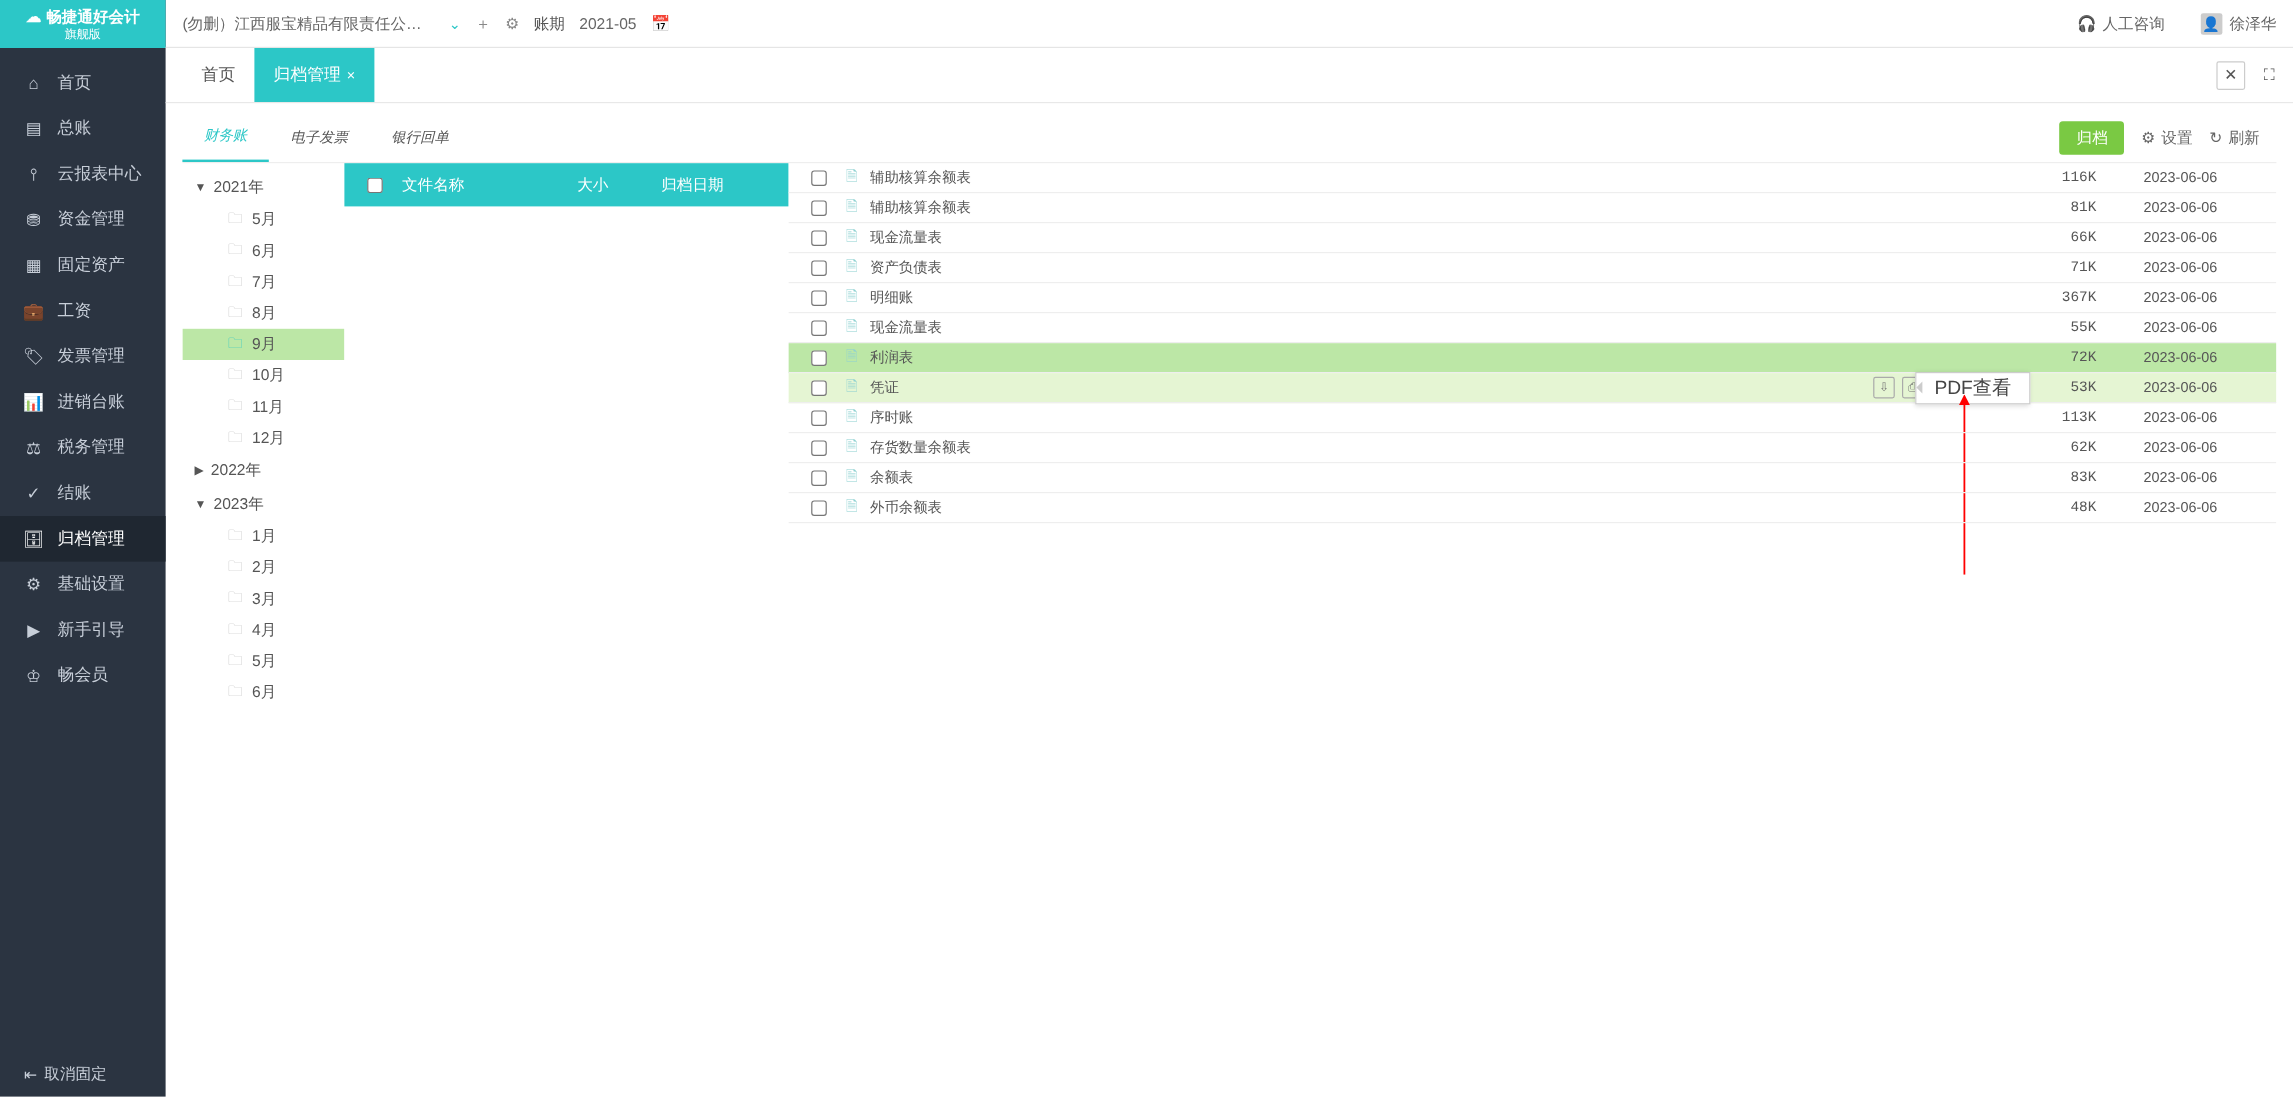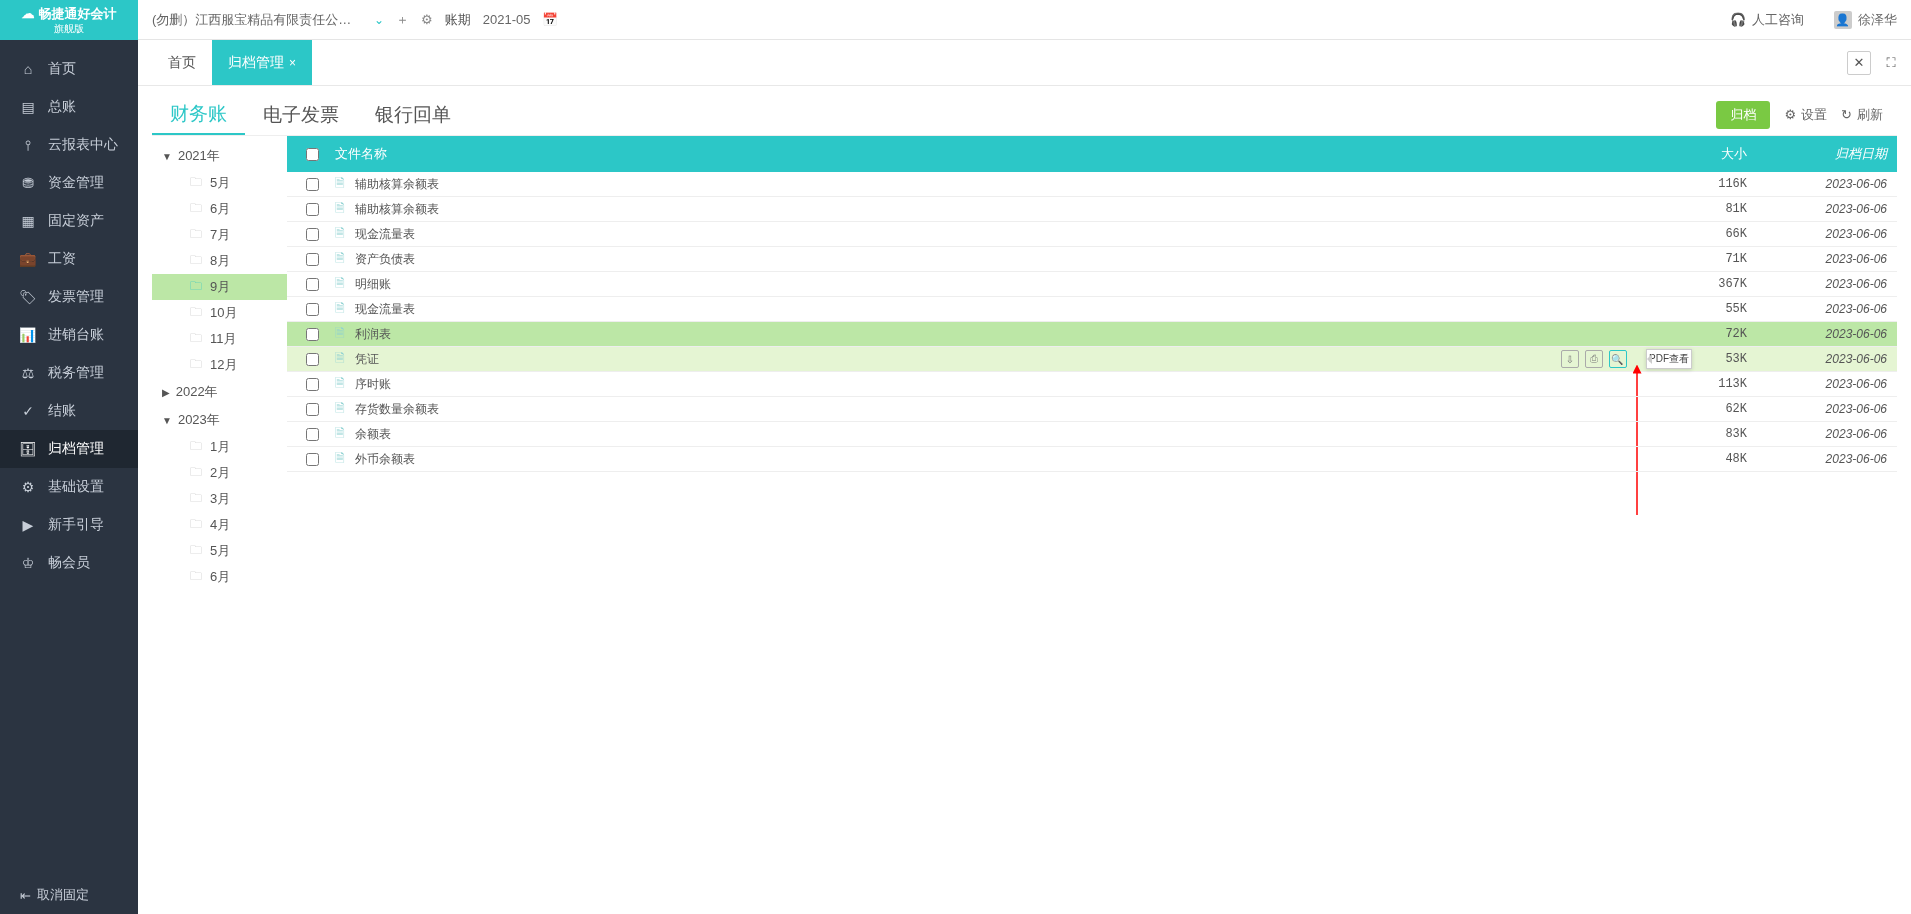"财务账" .subtab { font-size: 19px -> 12px; font-style: none -> italic }
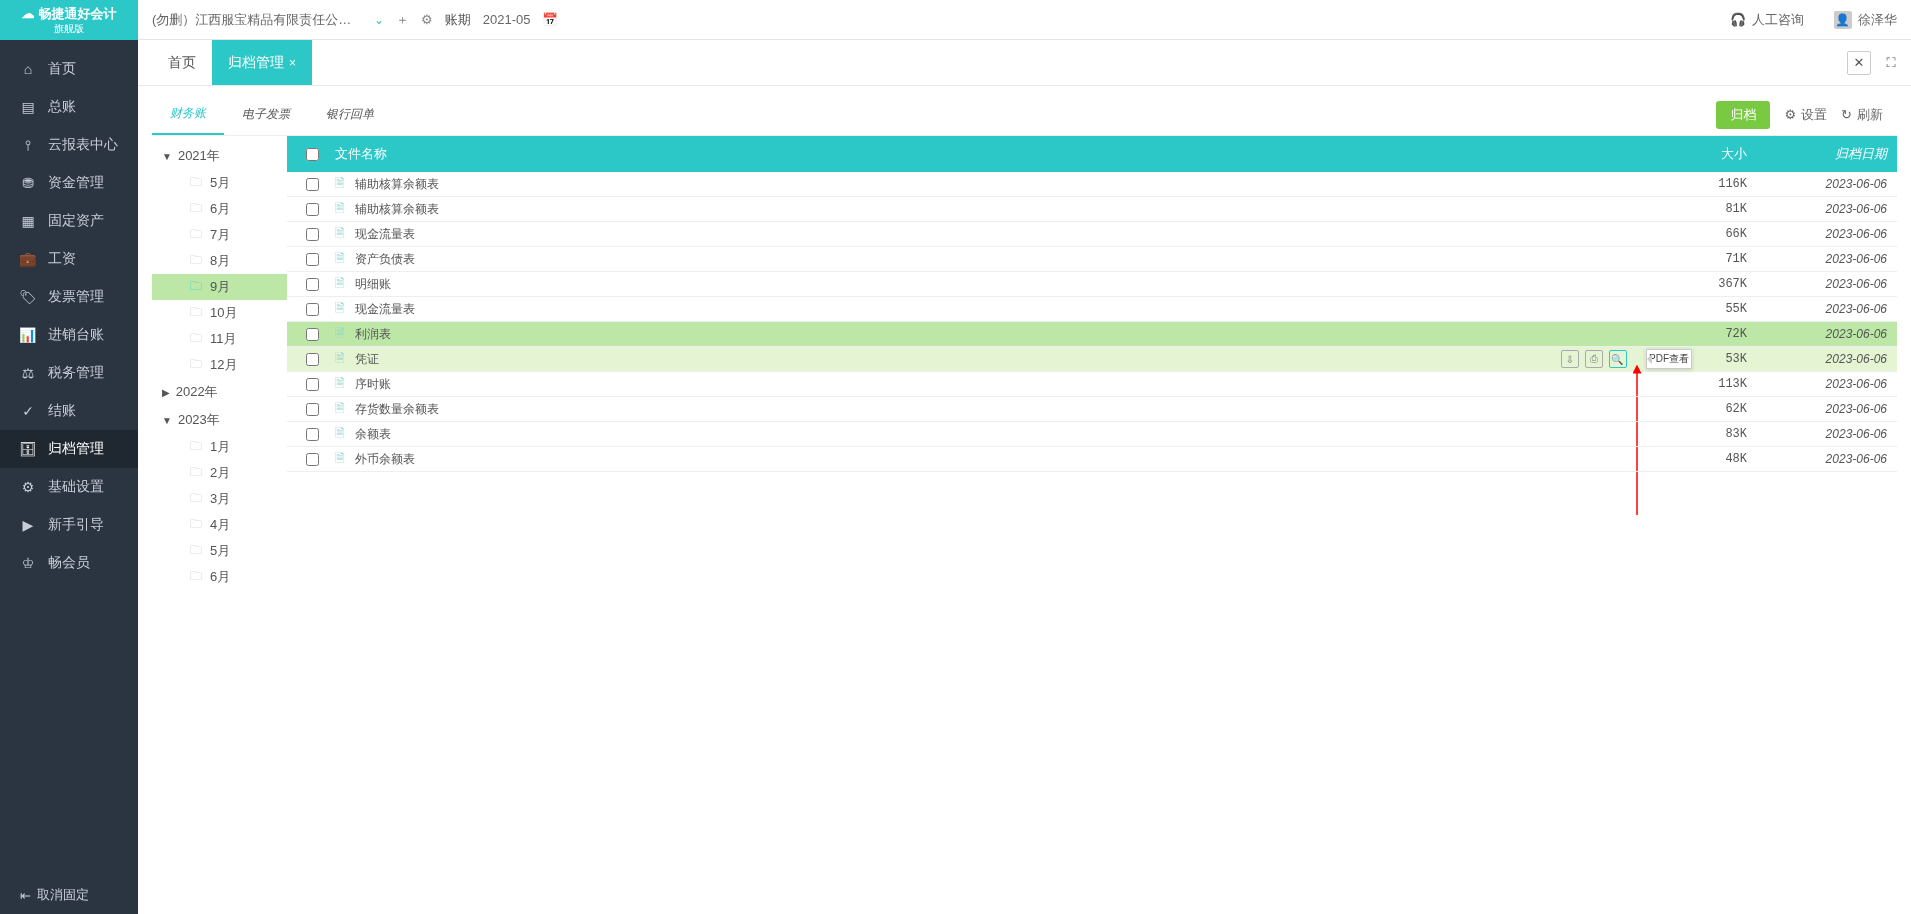"文件名称" .table-wrap { flex-direction: column -> row }
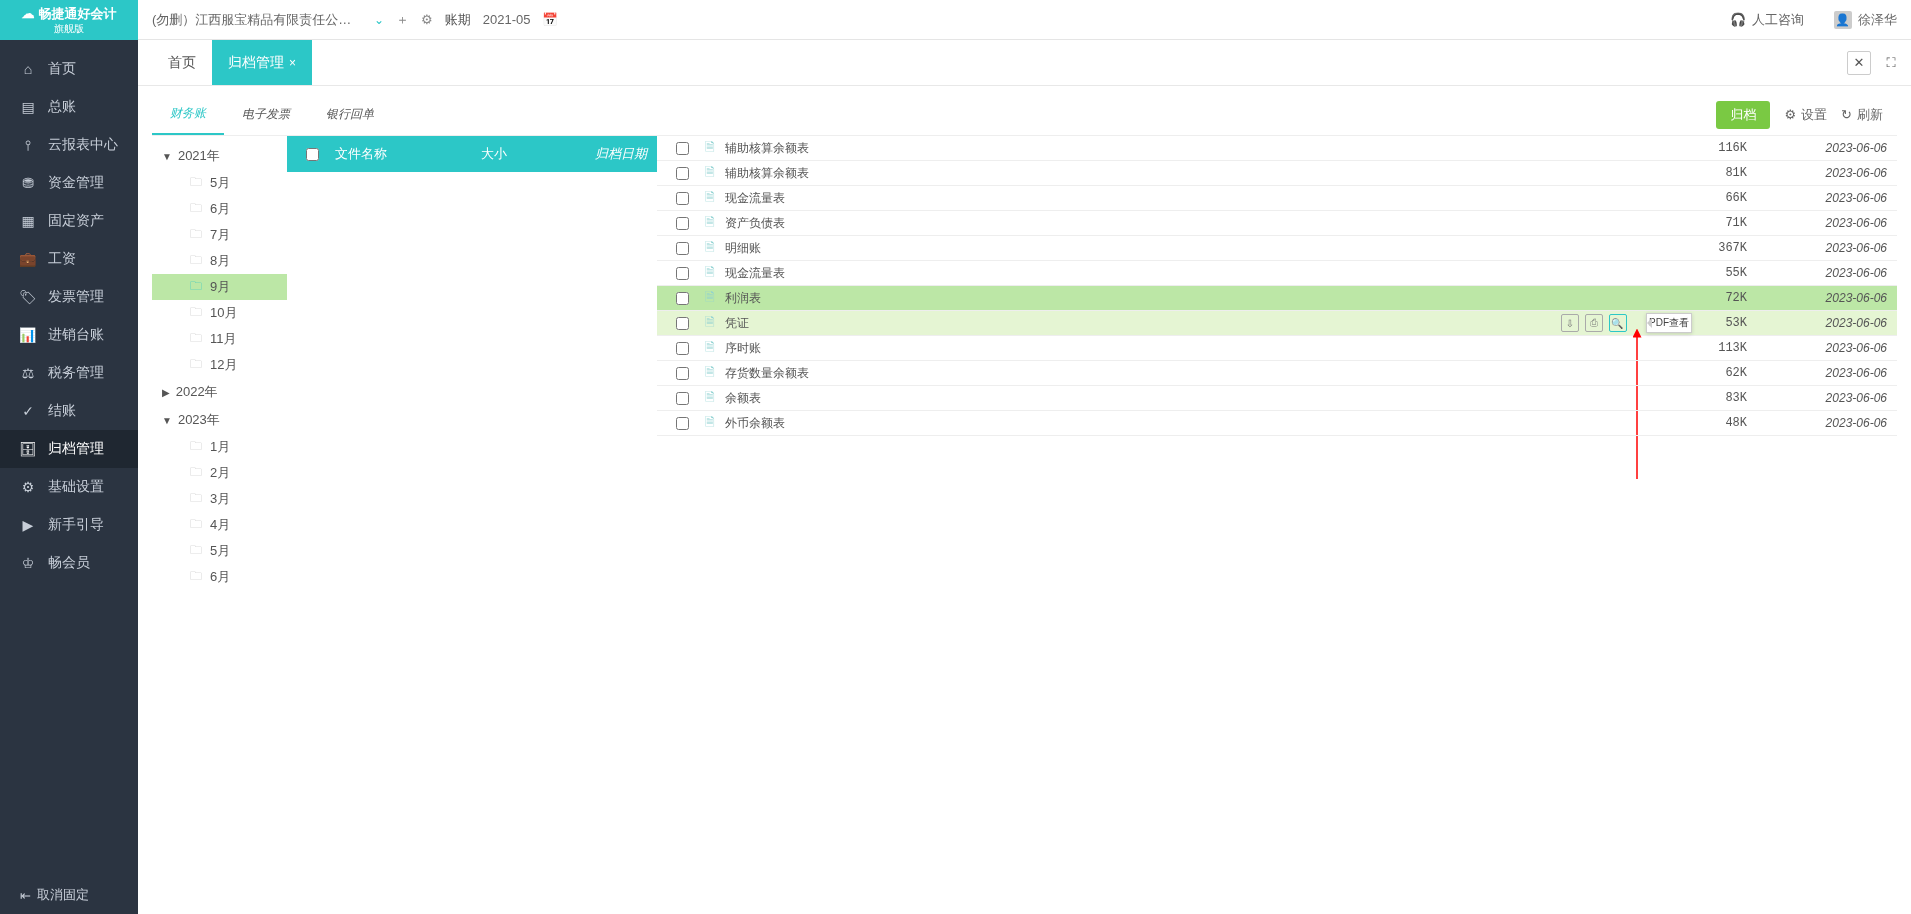"归档日期" .col-date { font-style: italic -> none; text-align: right -> center }
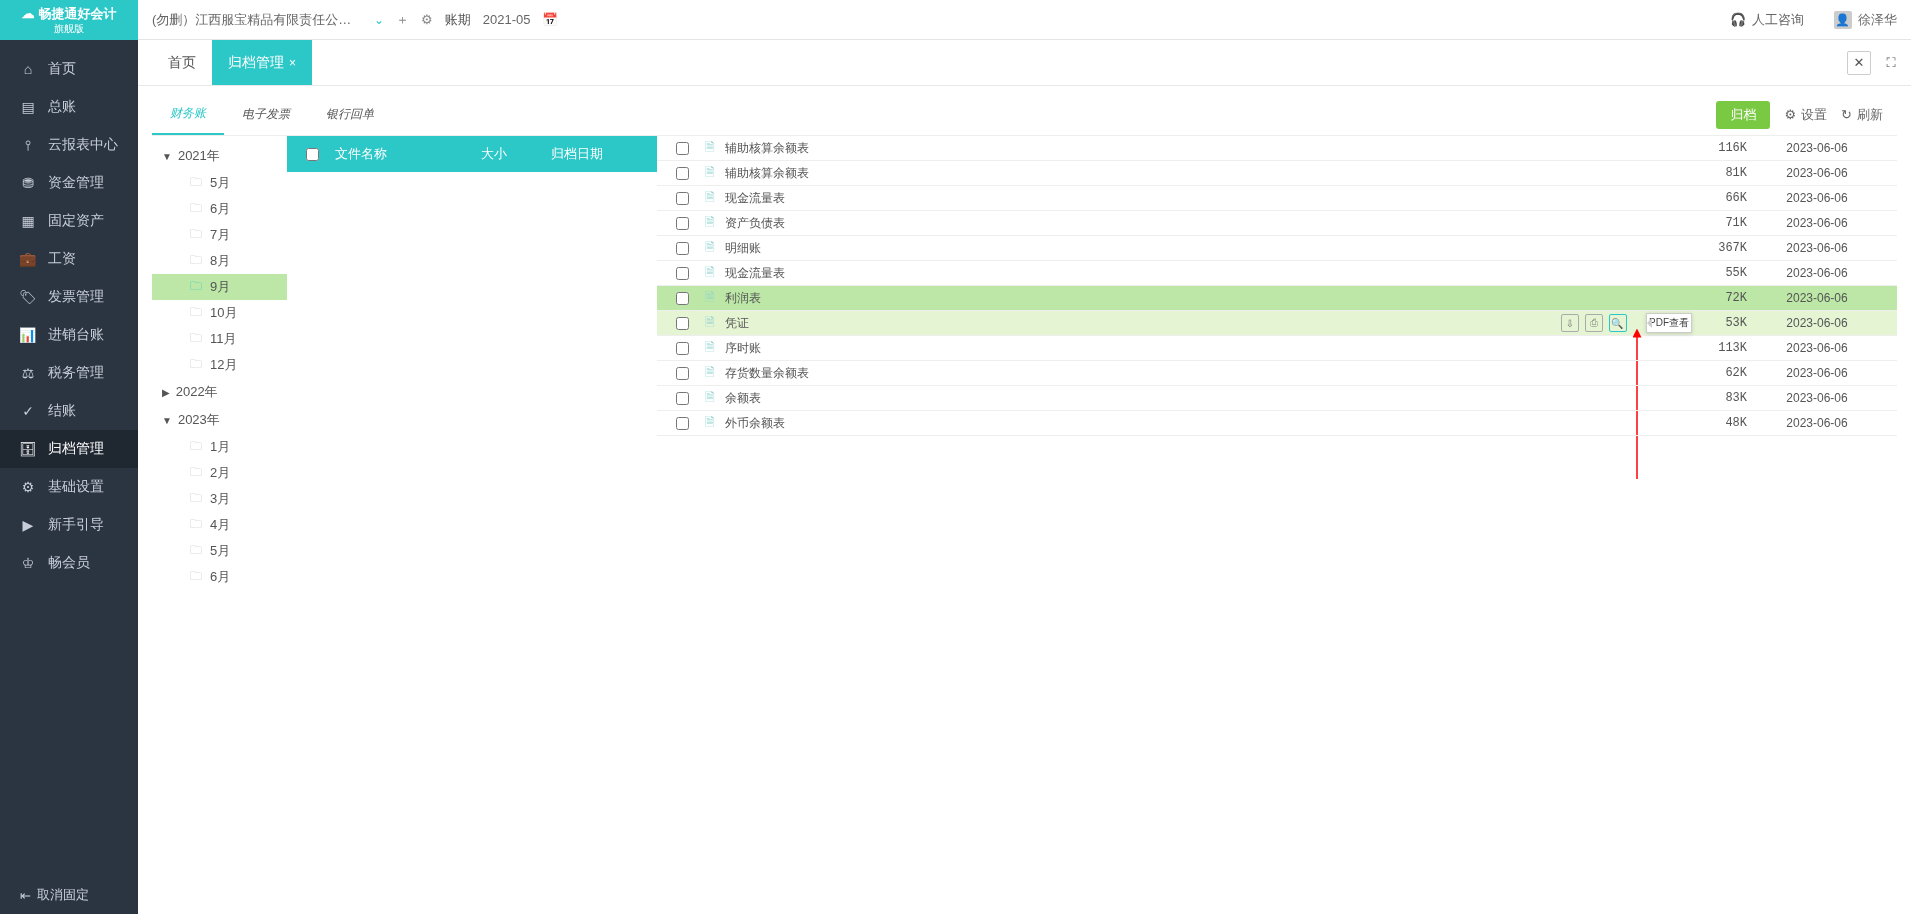"PDF查看" .tooltip { font-size: 10px -> 16px; padding: 2px 2px -> 2px 15px }
